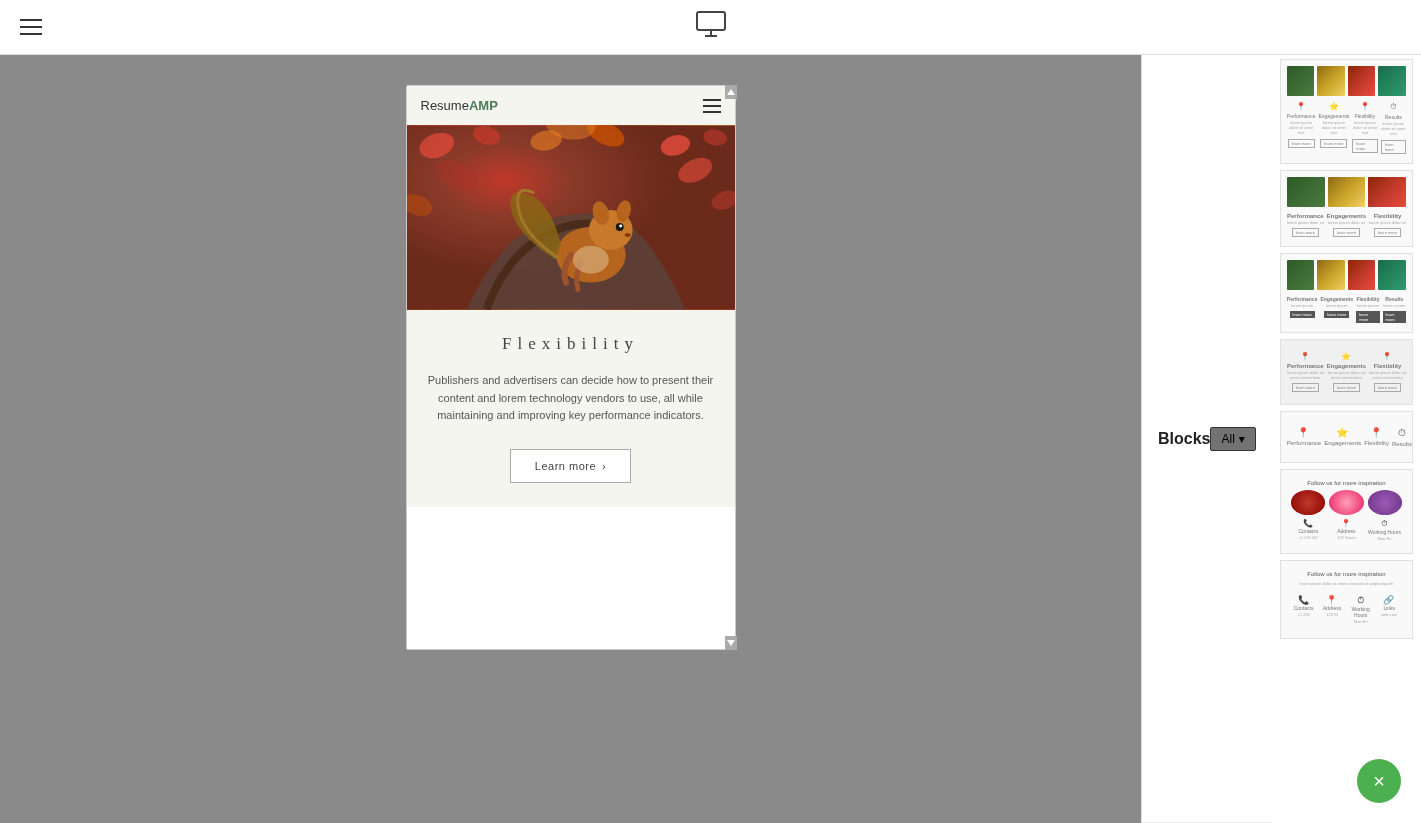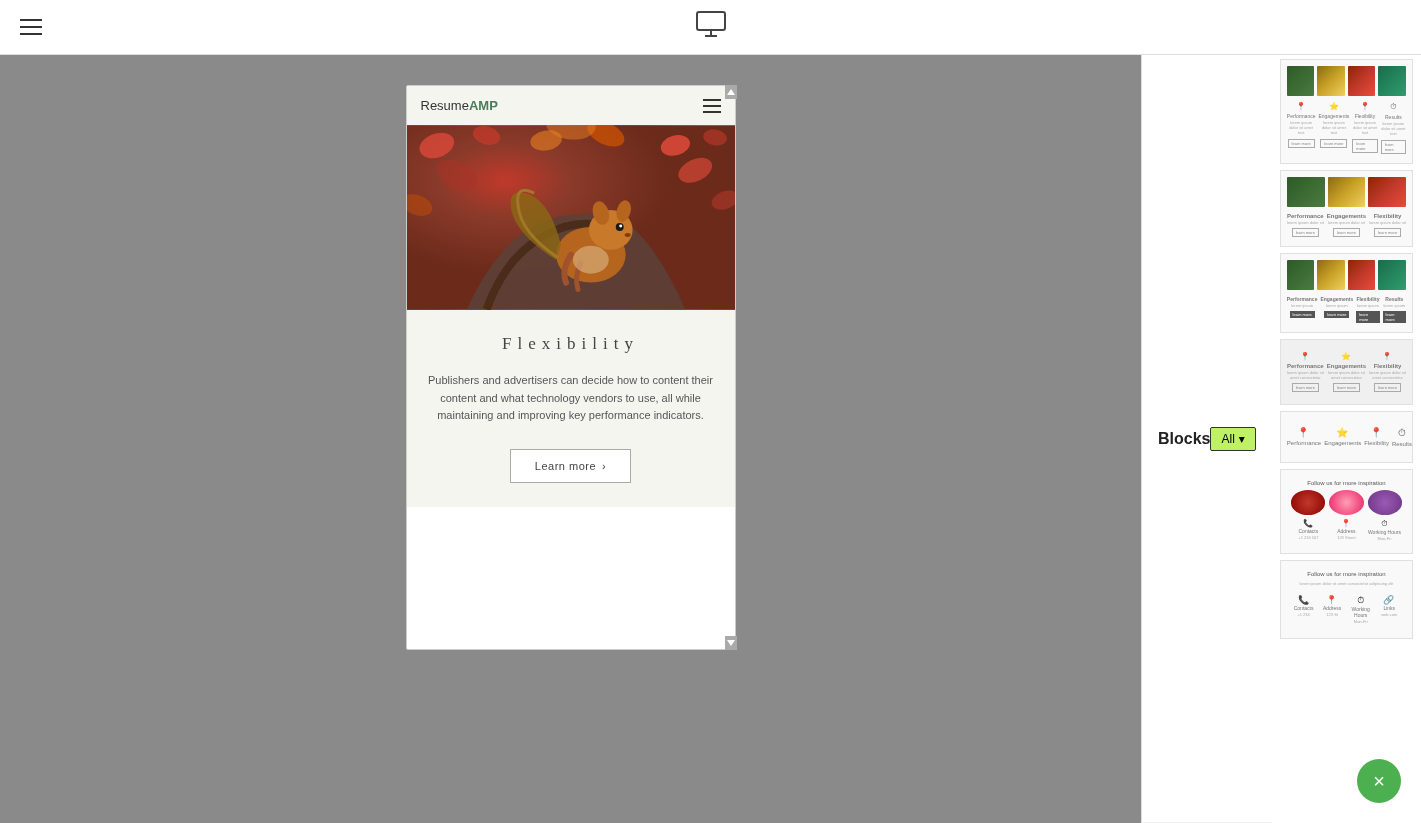"Publishers and advertisers can decide" div.phone-description { text: content their content and what -> present their content and lorem }
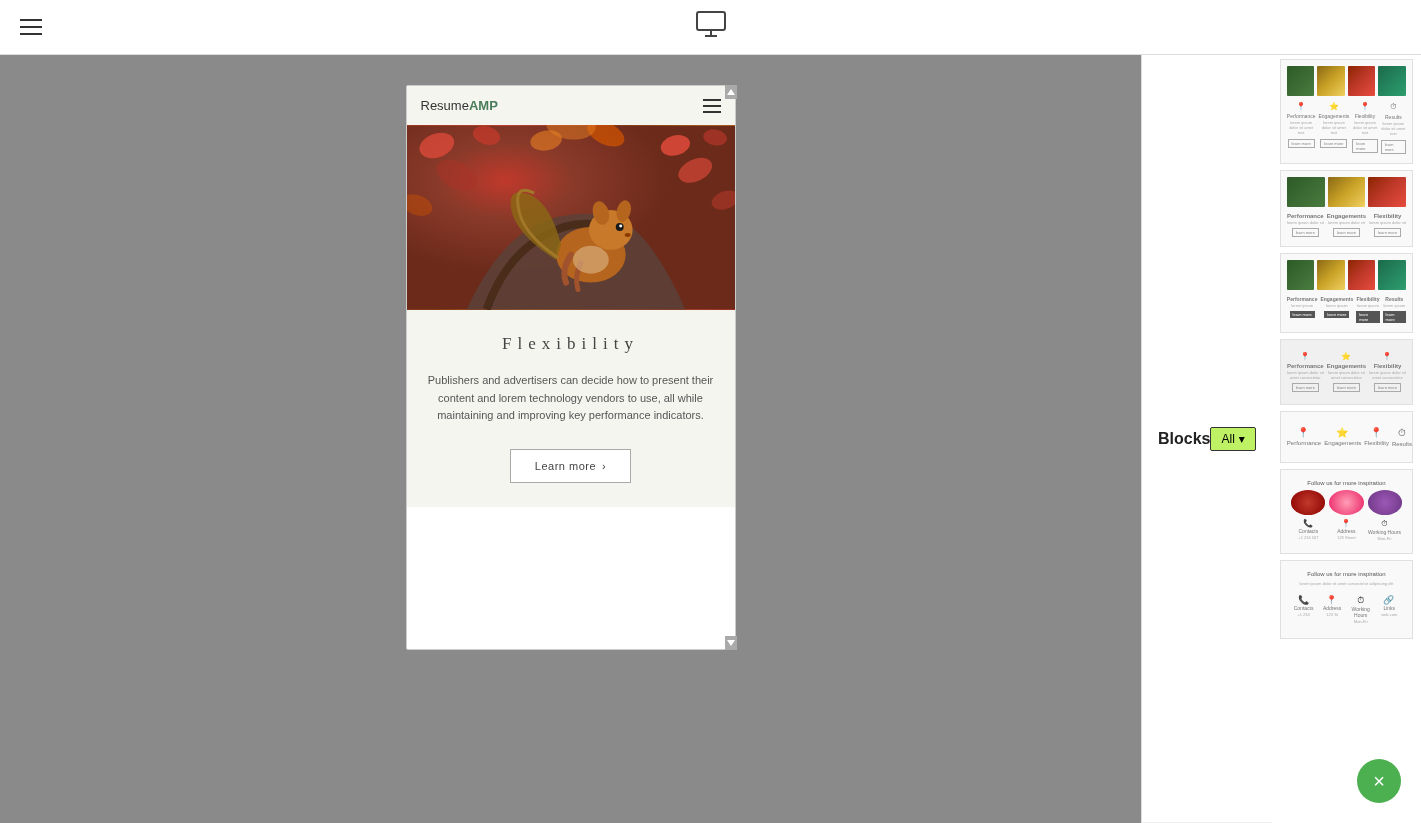"All" .all-btn { background: #bef264 -> #737373 }
